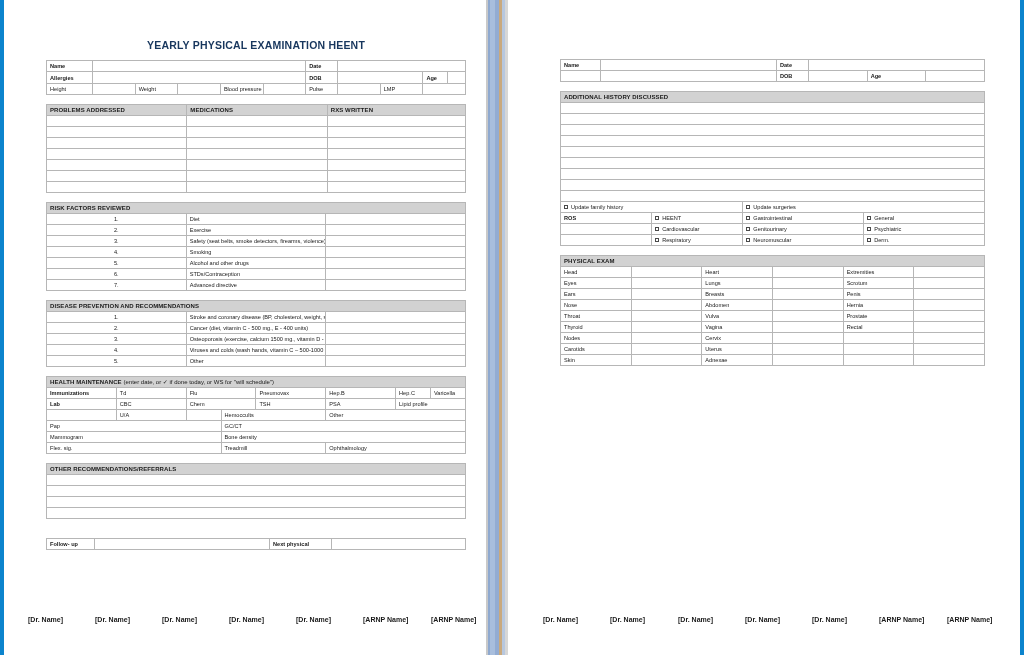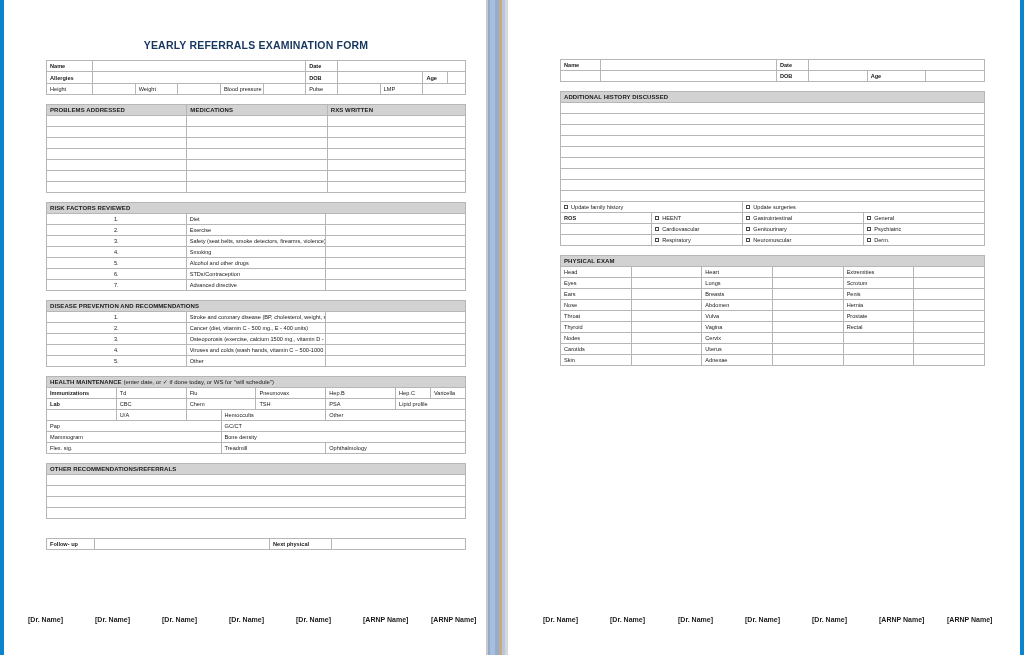"YEARLY REFERRALS EXAMINATION FORM" div.form-title { text: REFERRALS EXAMINATION FORM -> PHYSICAL EXAMINATION HEENT }
